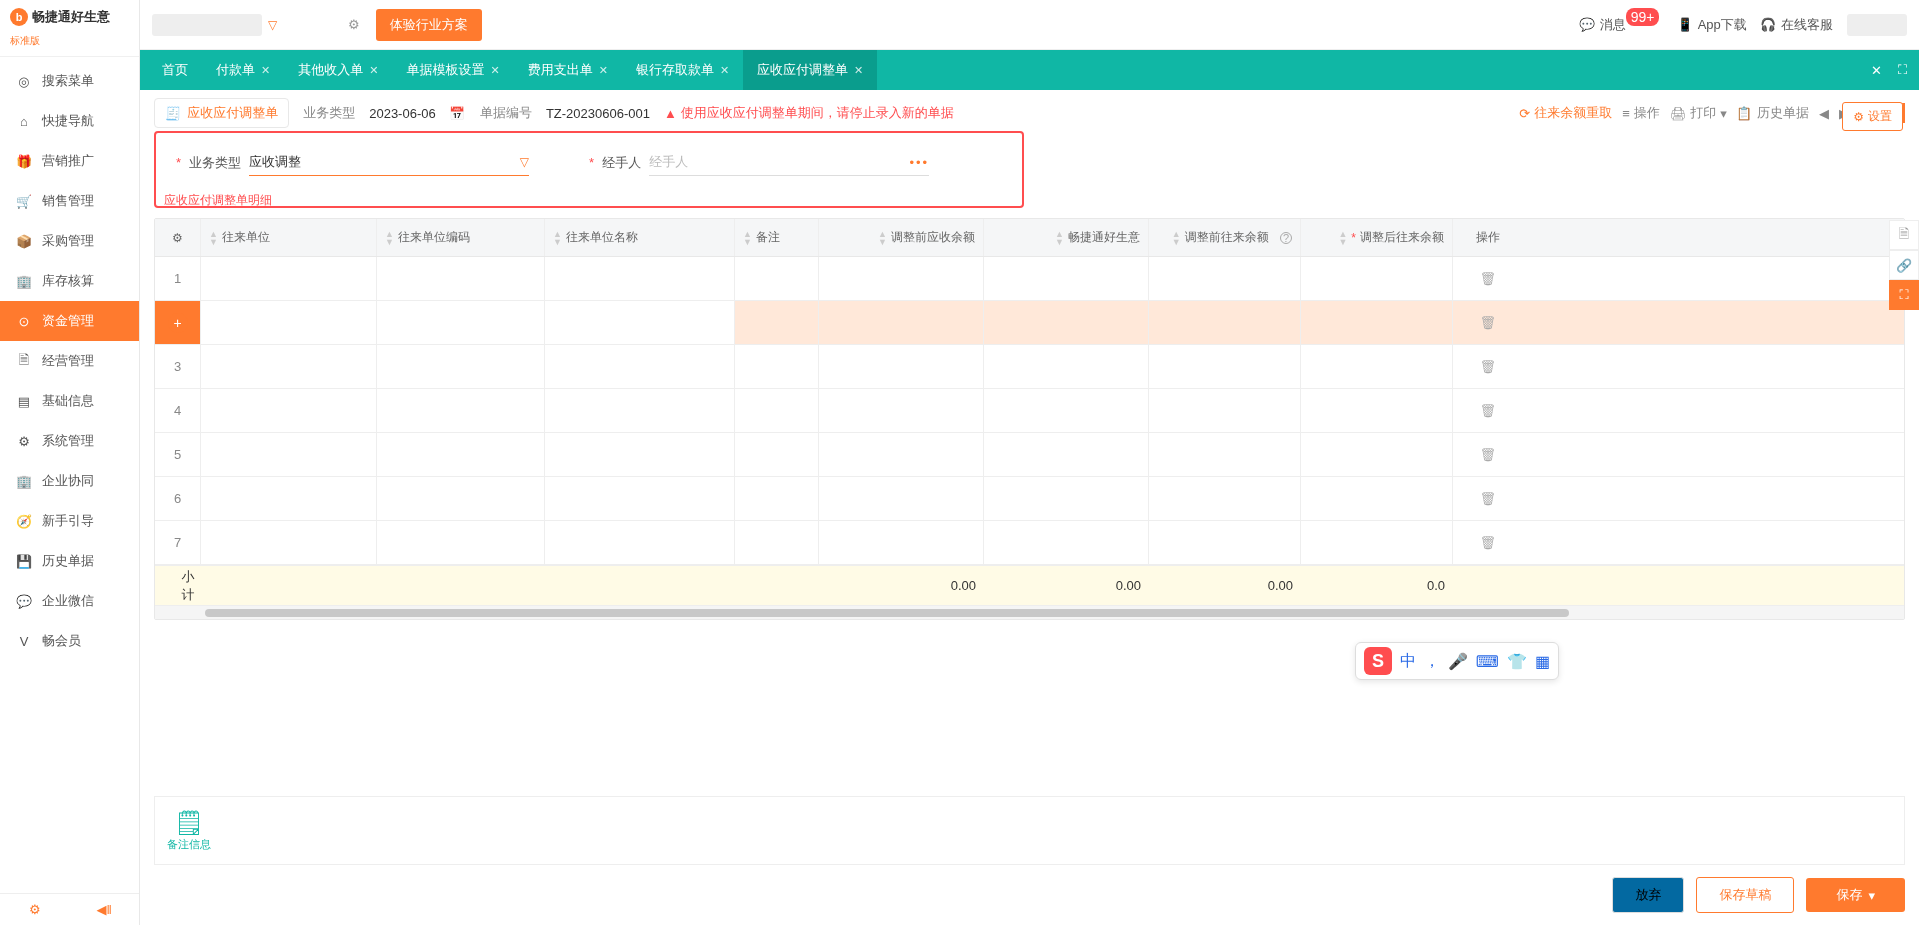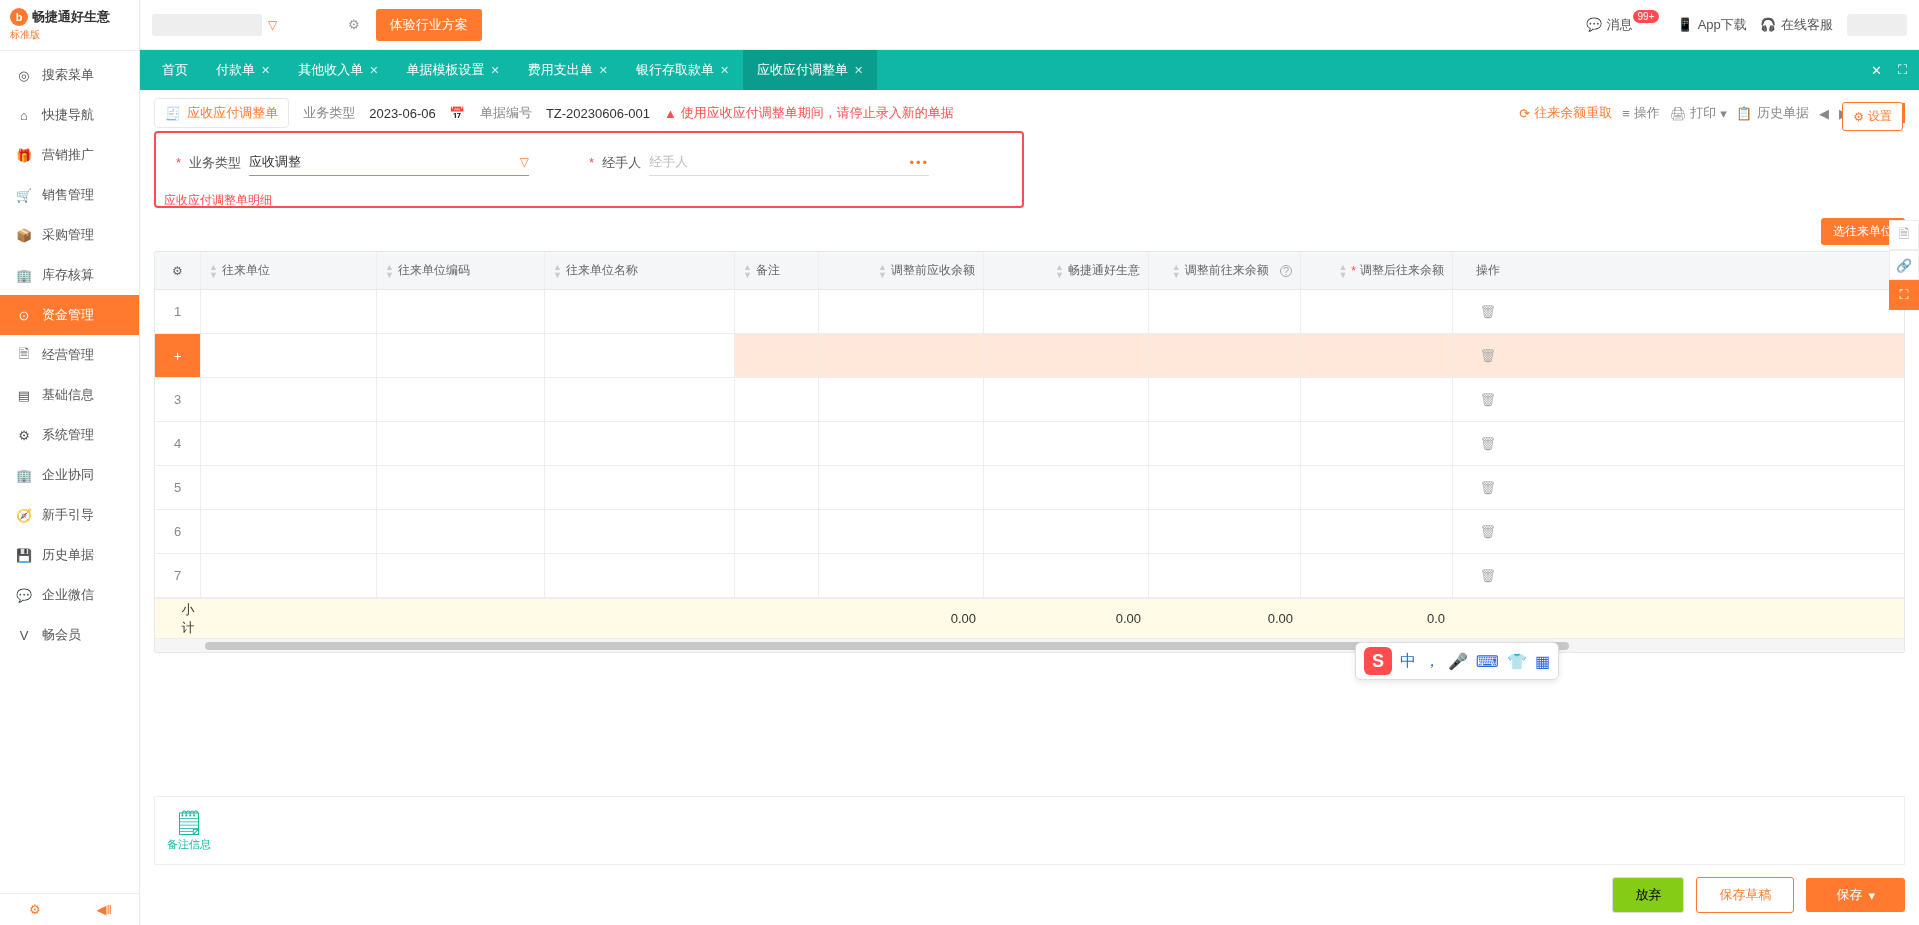"99+" .badge { font-size: 10px -> 14px }
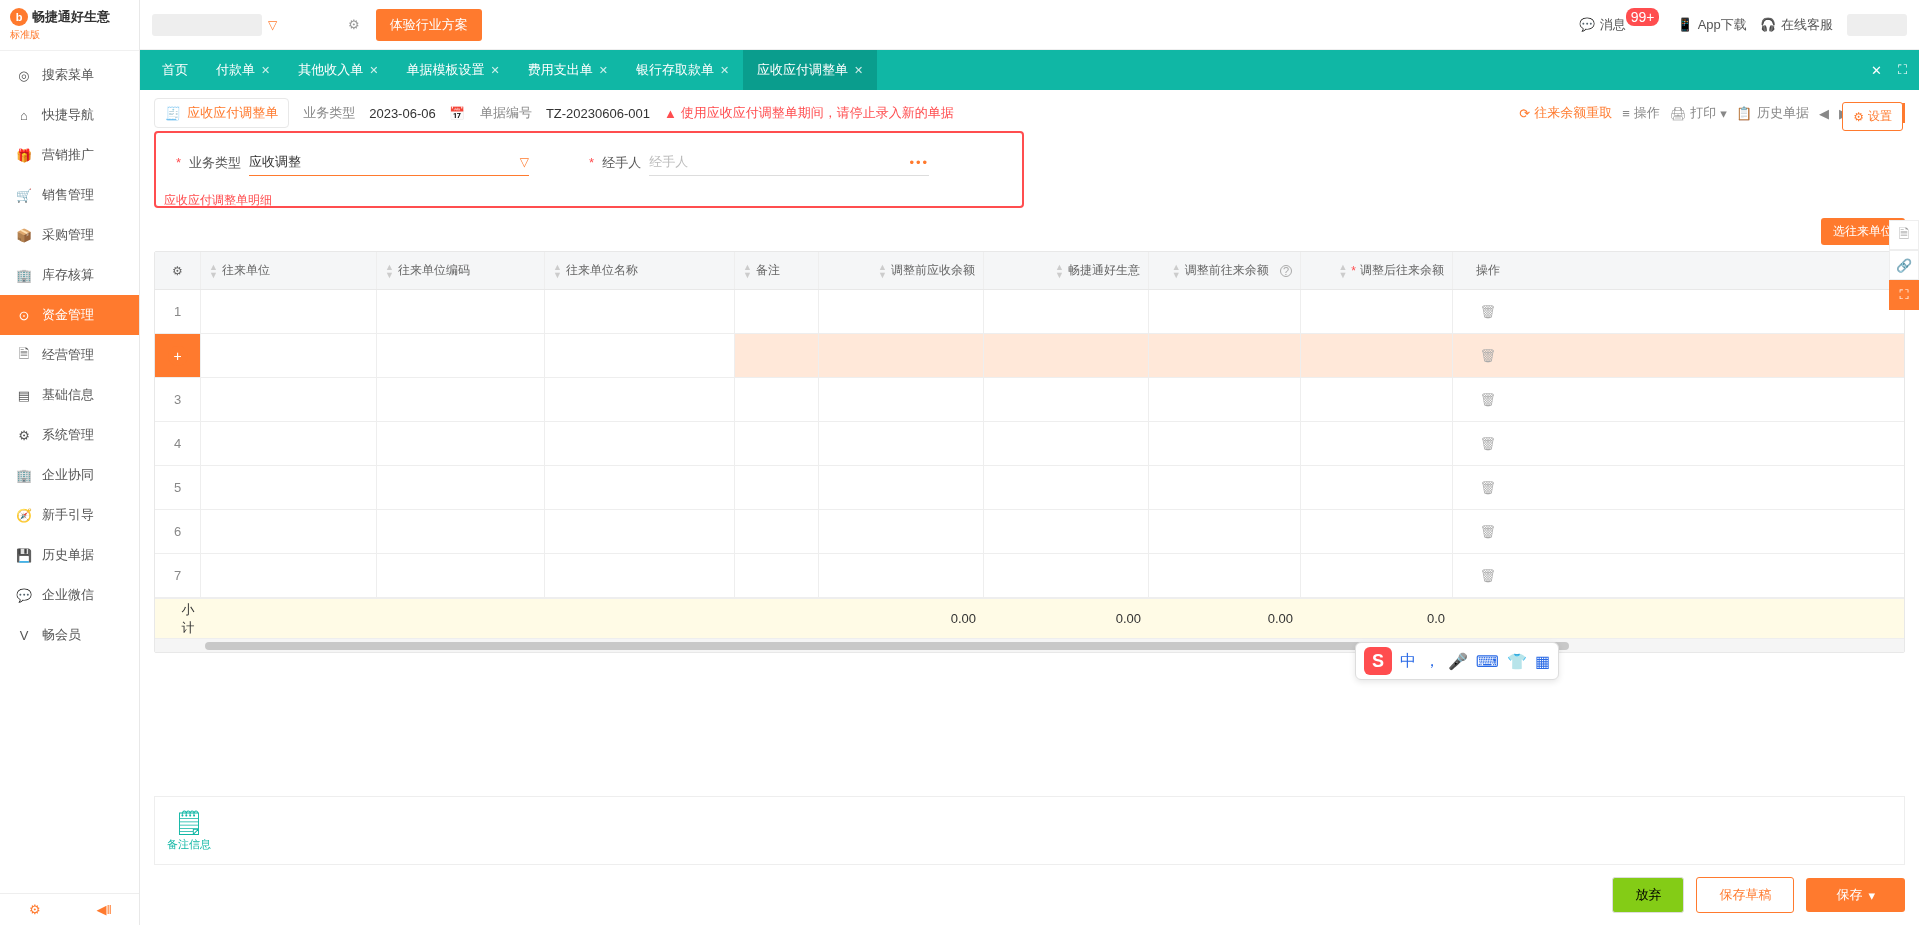"标准版" .logo-sub { margin-top: 2px -> 8px }
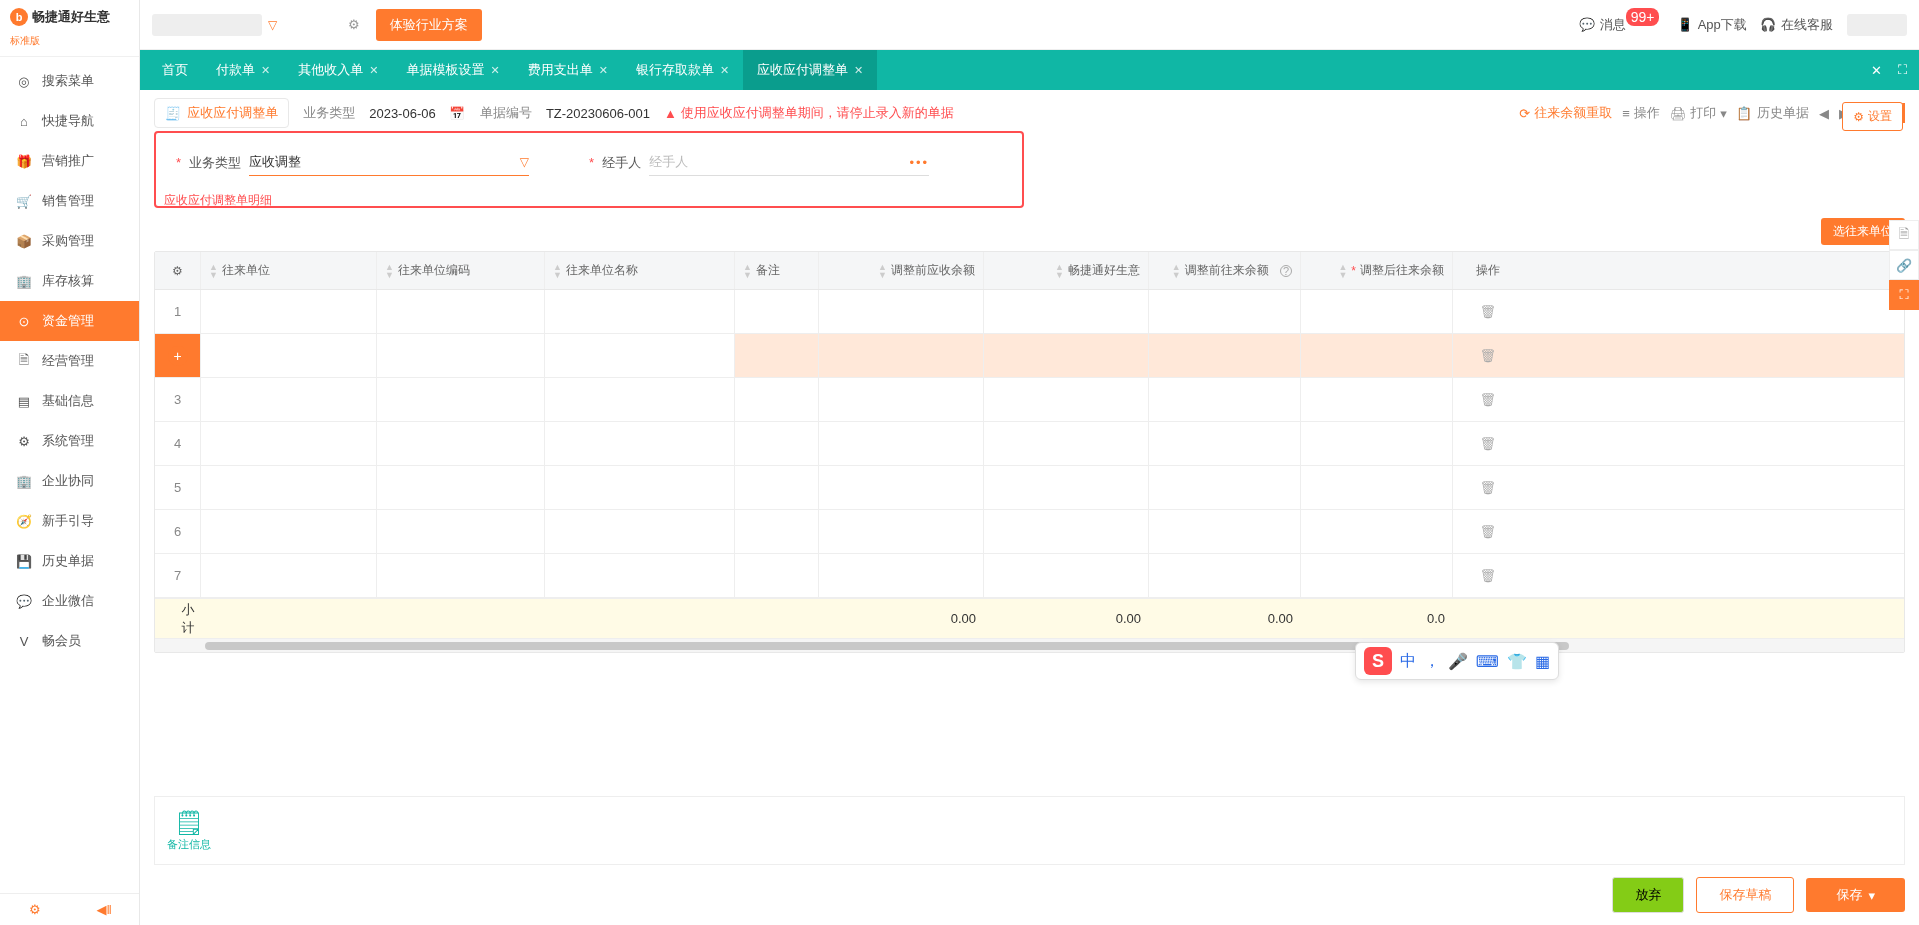"选往来单位" div.select-unit-row { html: <div> <button>选往来单位</button> </div> -> none }
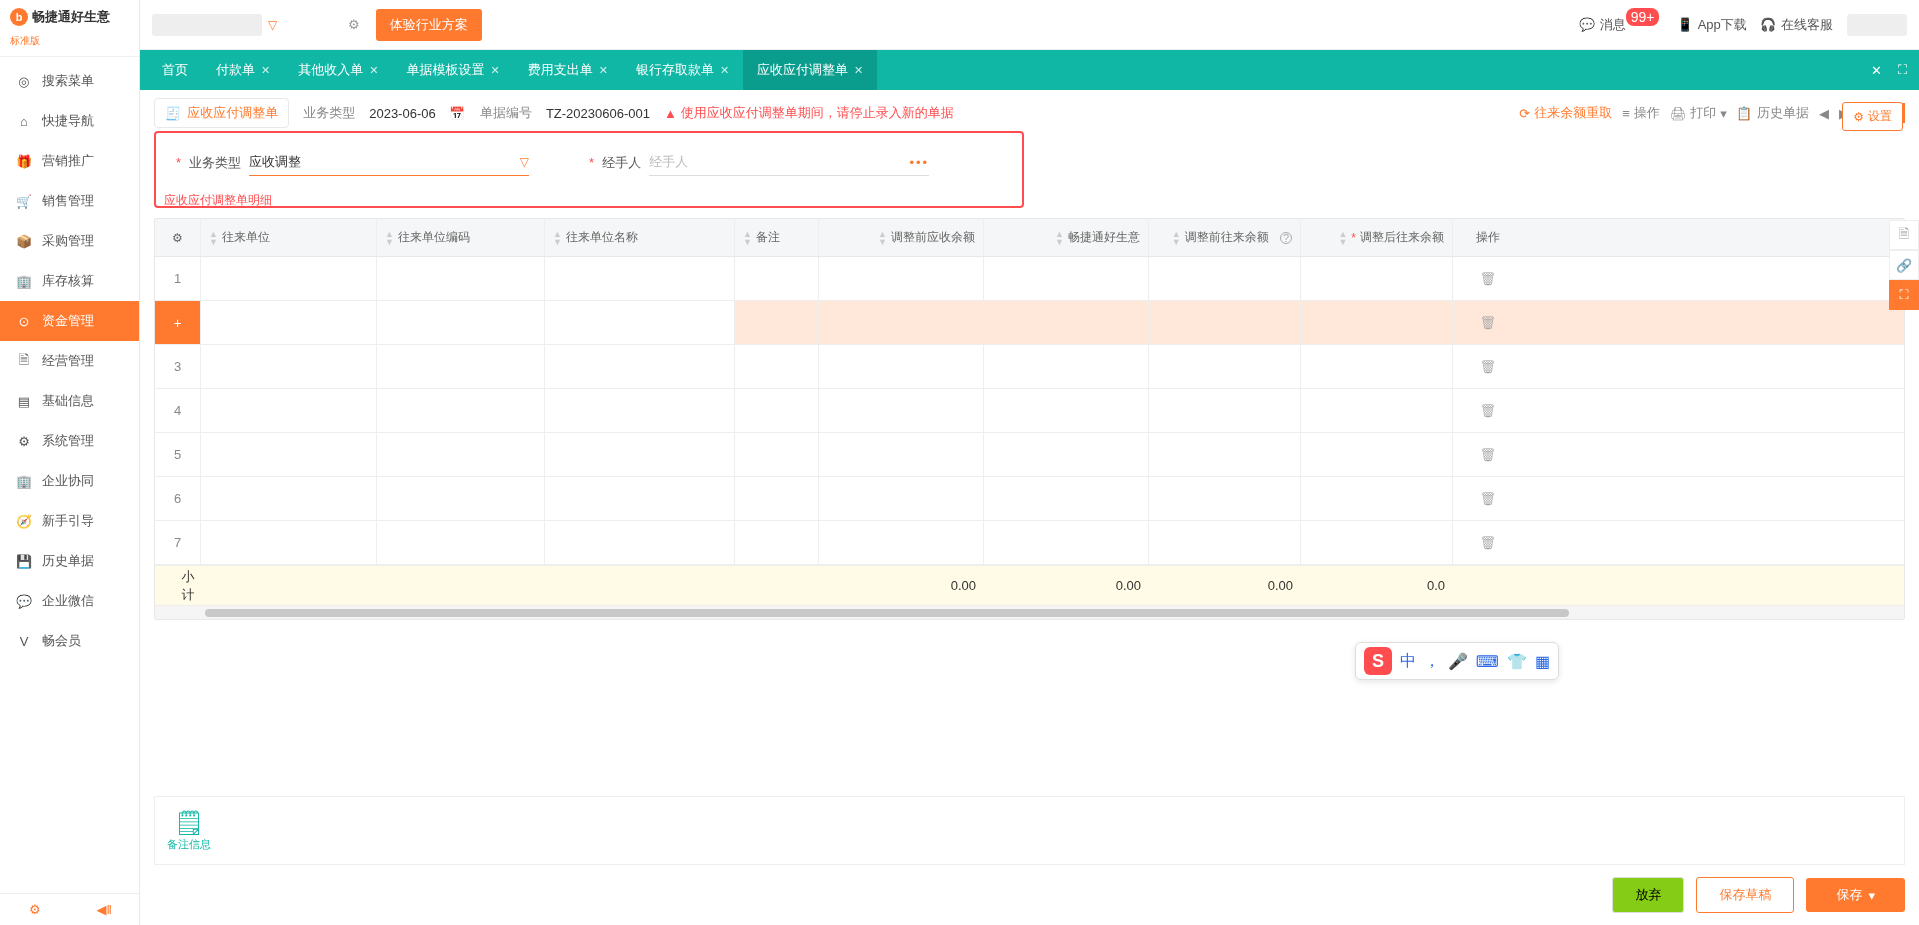"放弃" .btn-plain { background: #84cc16 -> #0369a1 }
